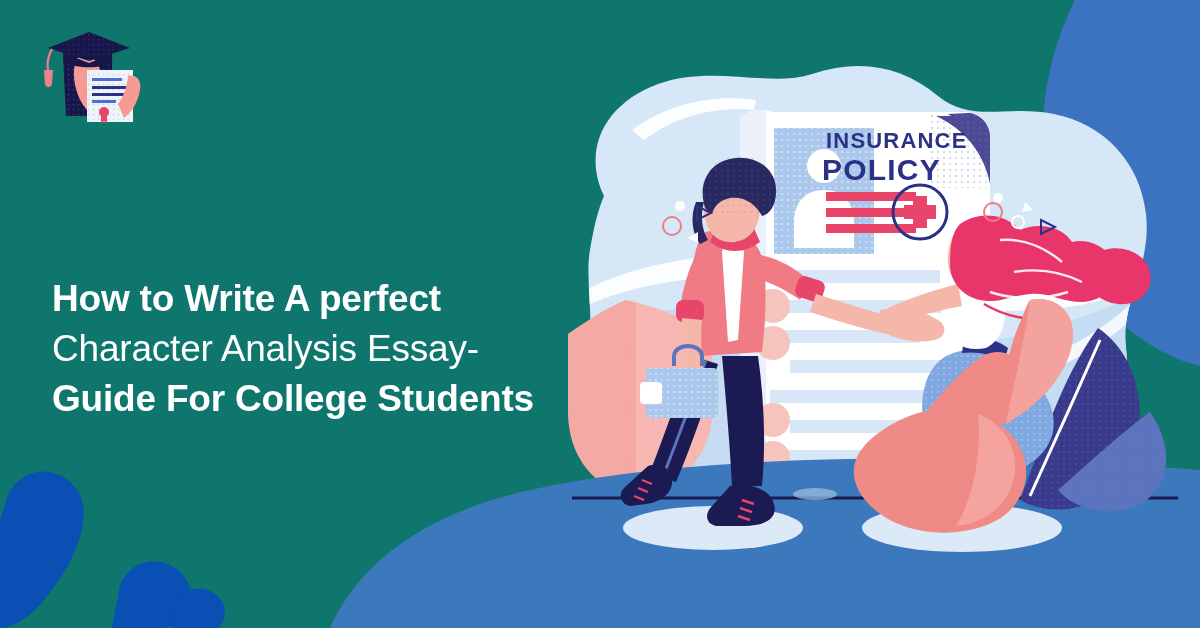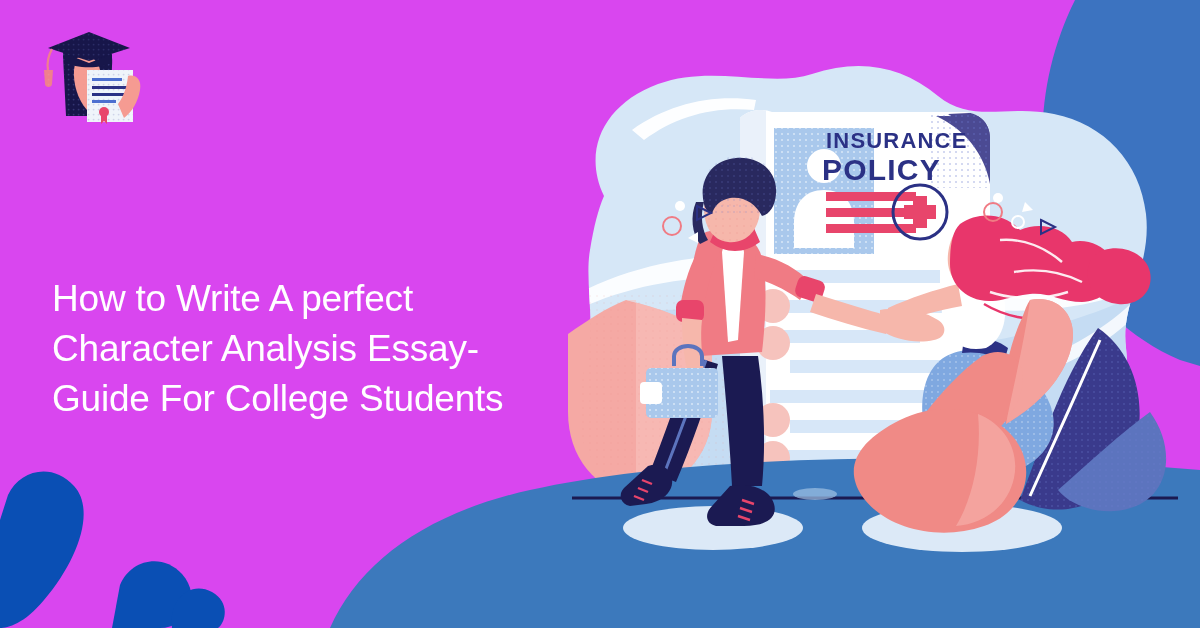"INSURANCE" #banner { background: #d946ef -> #0f766e }
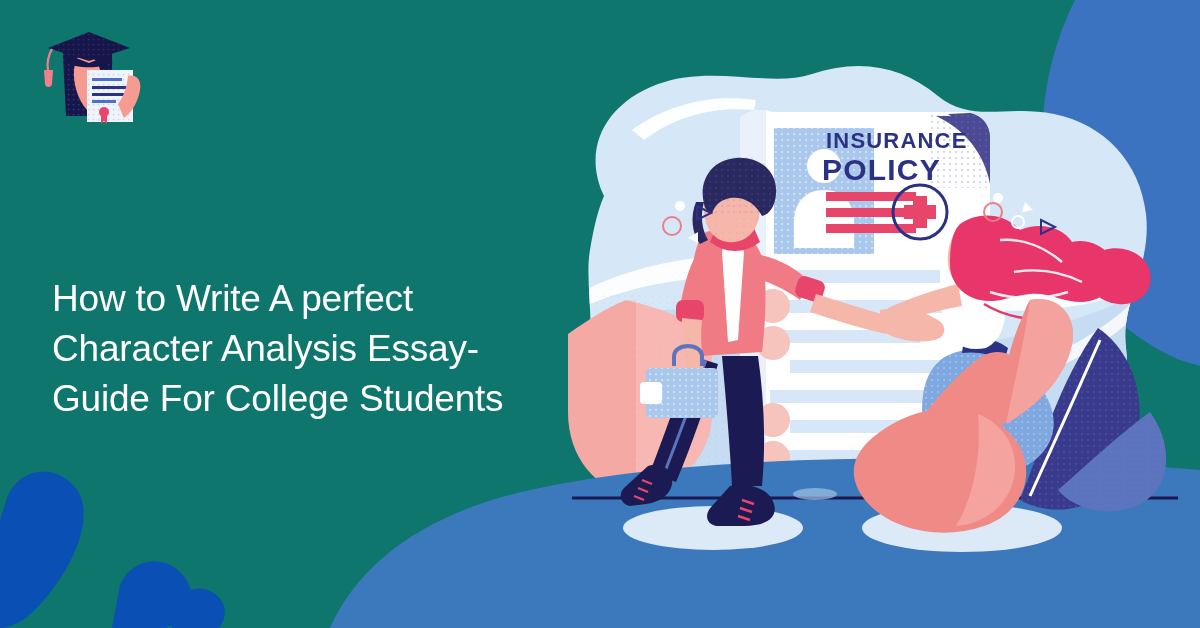"How to Write A perfect" #headline .reg { font-weight: 400 -> 700 }
